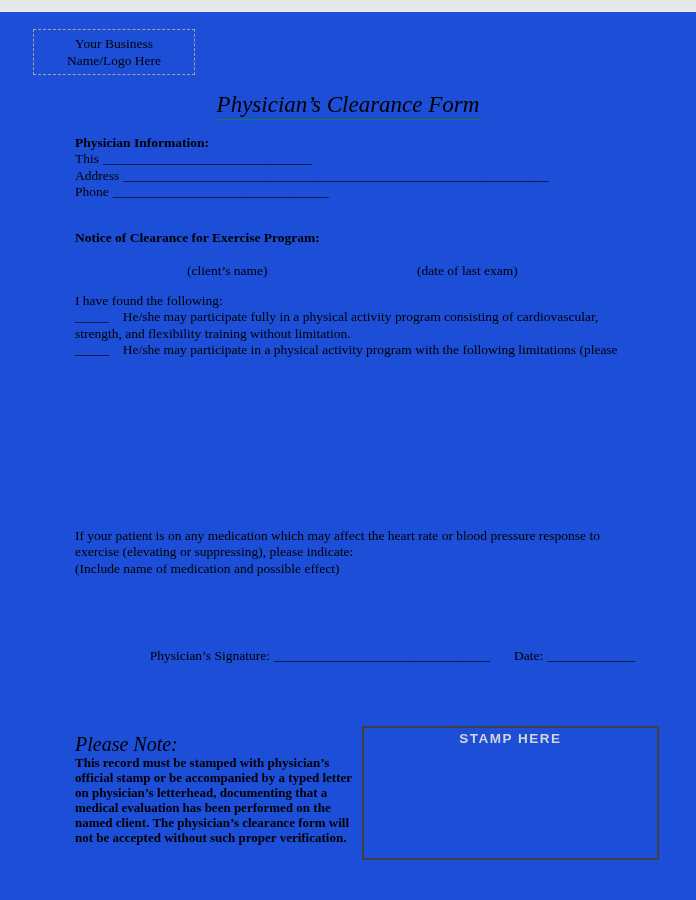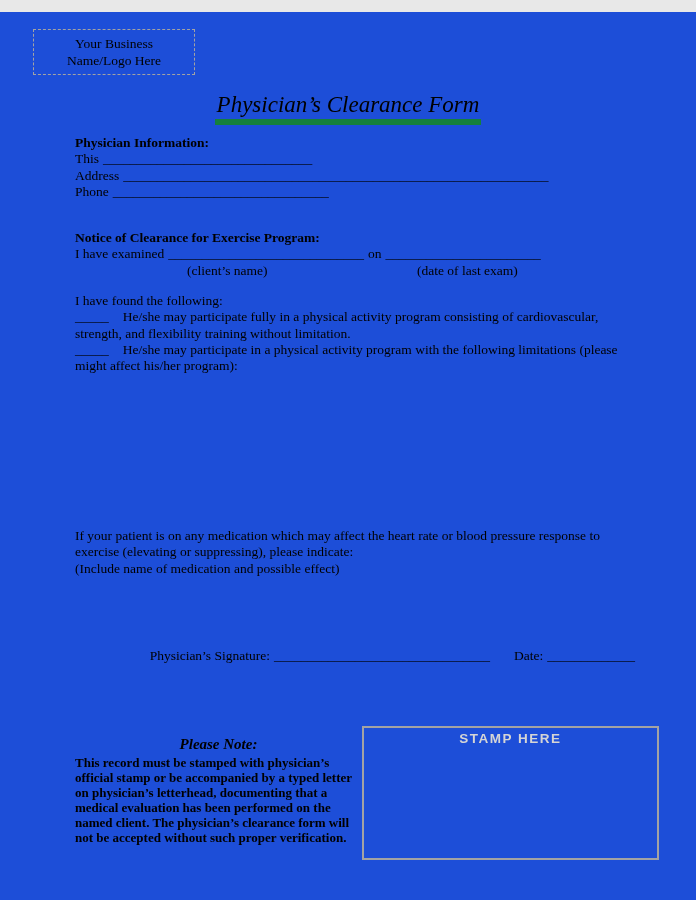"Physician’s Clearance Form" .title { border-bottom: 6px solid #15803d -> 1px solid #15803d }
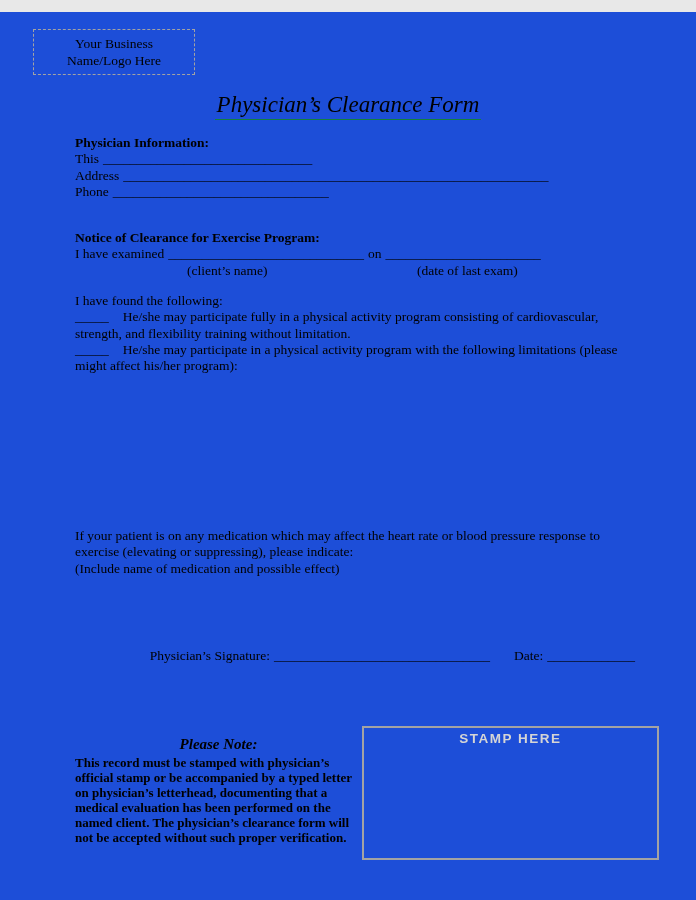"I have examined" div { html: <div> <span>I have examined</span><span>_____________________________</span><span>on</span><span>_______________________</span> </div> -> none }
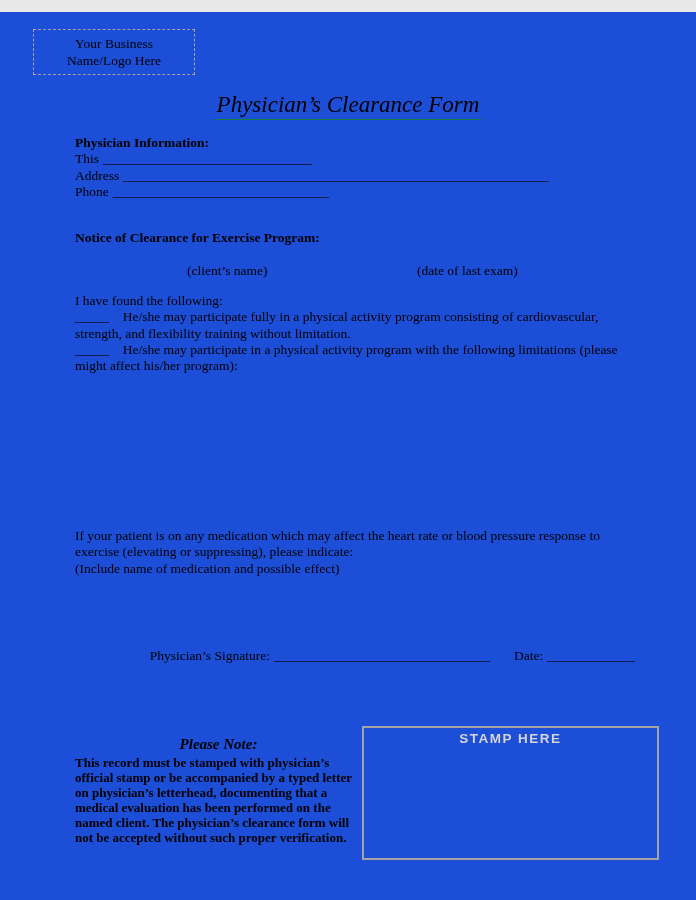"might affect his/her program):" div { html: <div>might affect his/her program):</div> -> none }
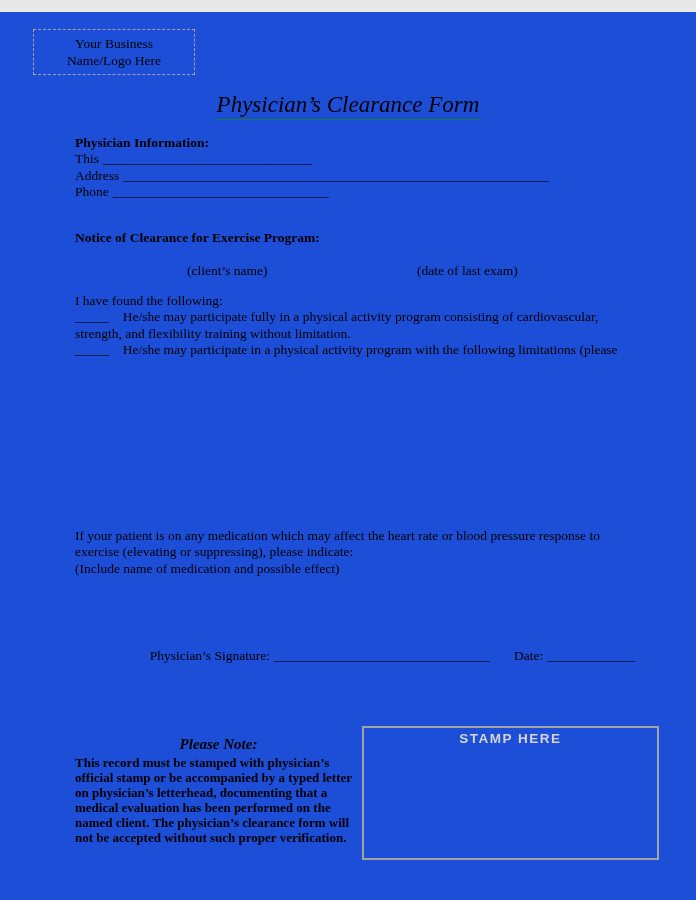"Please Note:" .note-heading { font-size: 15px -> 20px; font-weight: bold -> normal; text-align: center -> none }
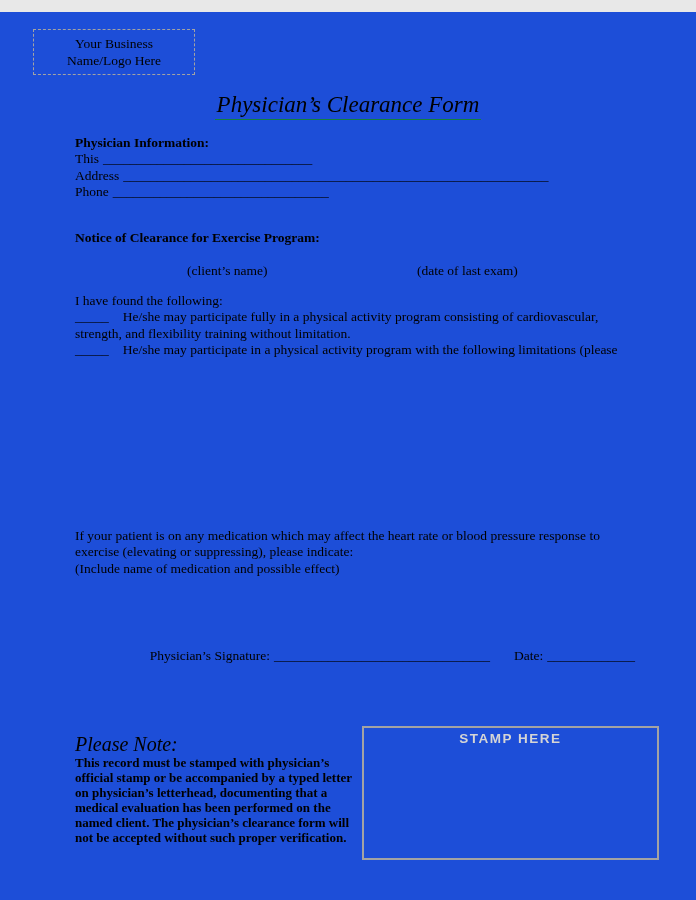"STAMP HERE" .stamp-box { border: 2px solid #a3a3a3 -> 2px solid #404040 }
